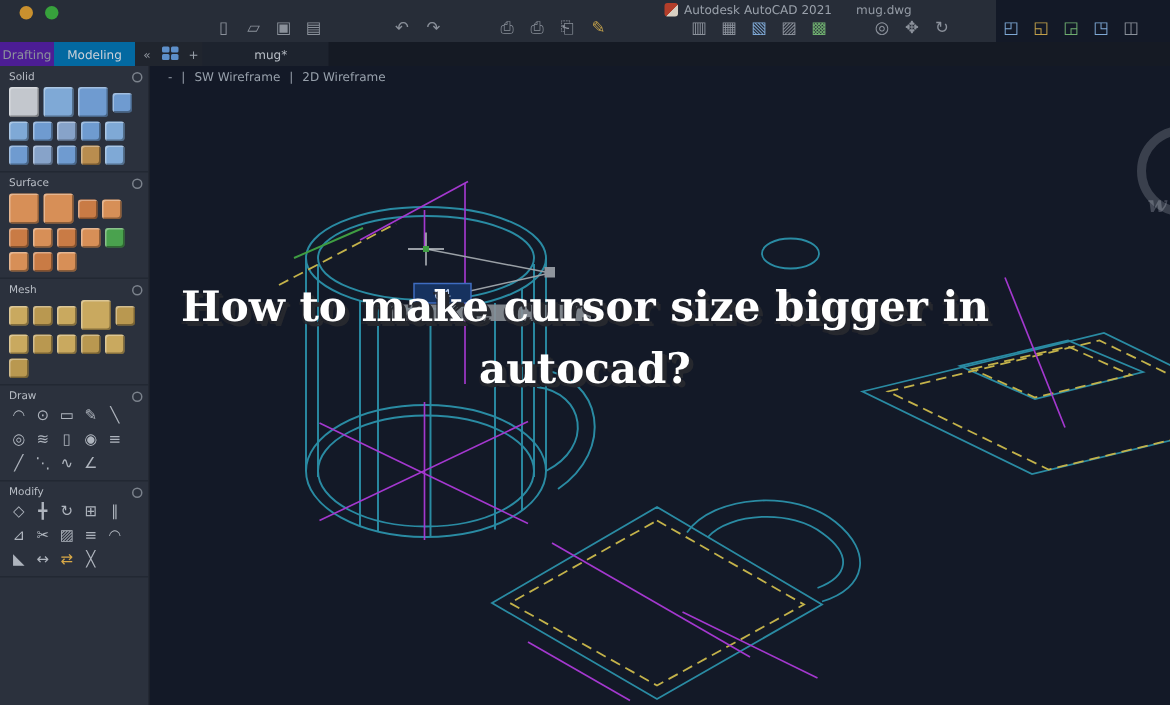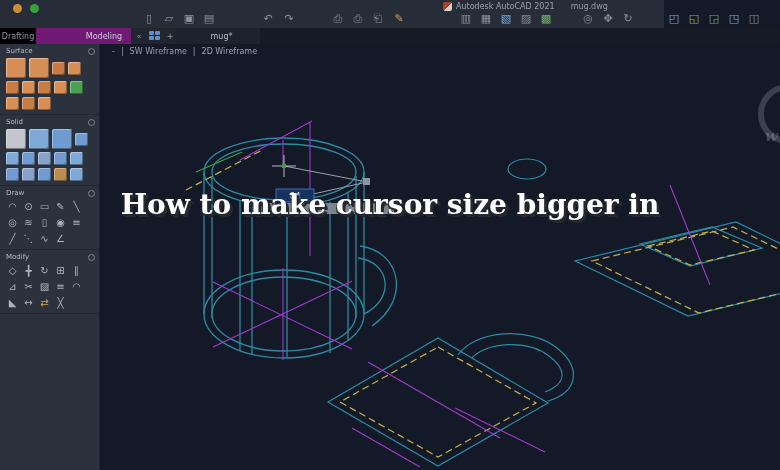"Drafting" .tab-drafting { background: #000000 -> #4c1d95 }
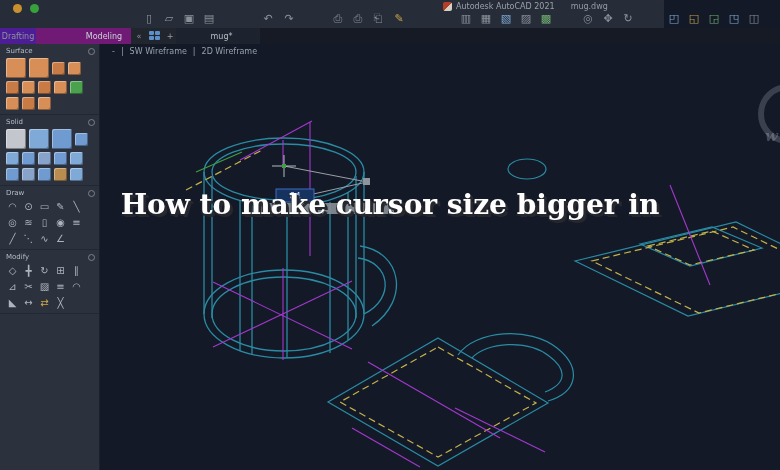"Modeling" .tab-modeling { background: #701a75 -> #0369a1; padding-left: 41px -> none }
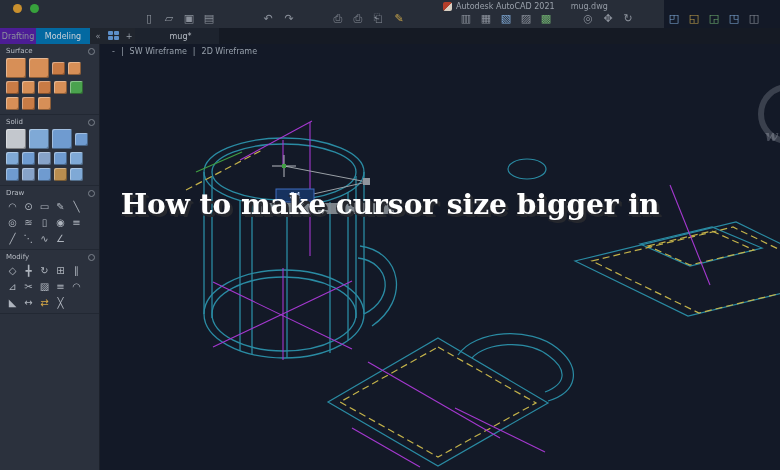"Surface" div.psec { order: before "Solid" -> after "Solid" }
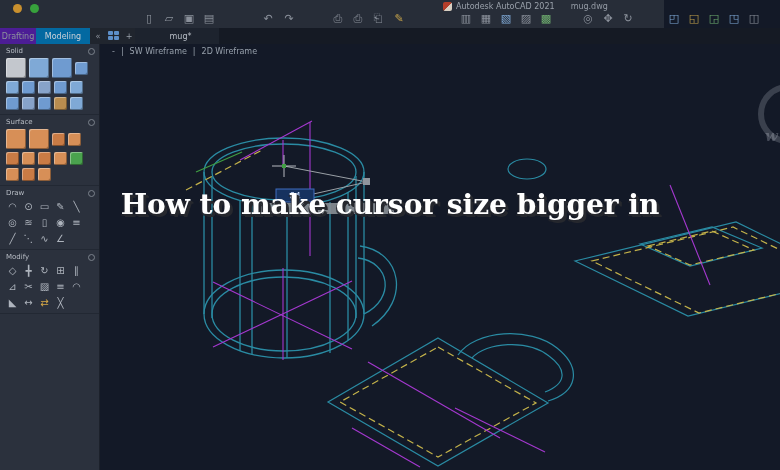"Mesh" div.psec { html: none -> <div> <div> <span>Mesh</span> <span></span> </div> <div> <span></span> <span></span> <span></span> <span></span> <span></span> <span></span> <span></span> <span></span> <span></span> <span></span> <span></span> </div> </div> }
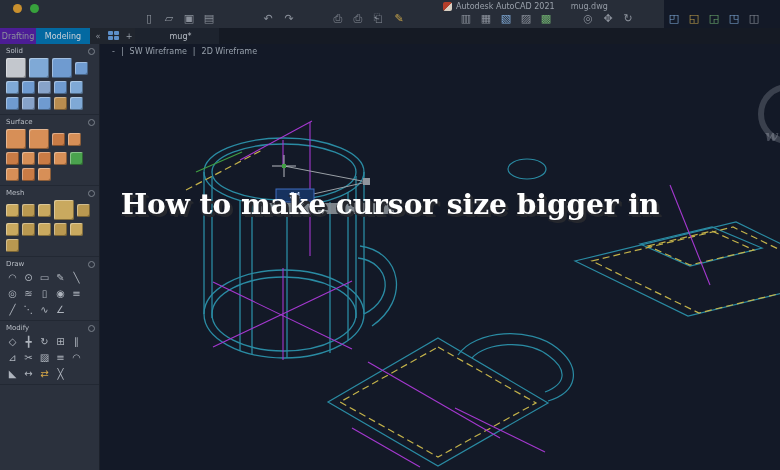"autocad?" div { html: none -> <div>autocad?</div> }
